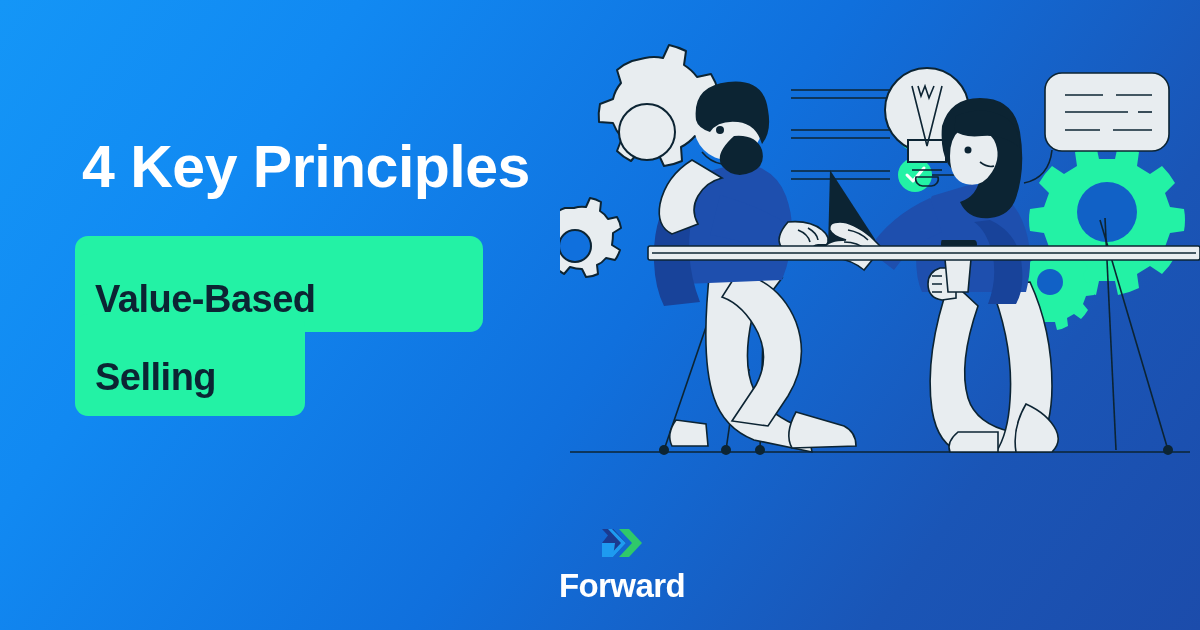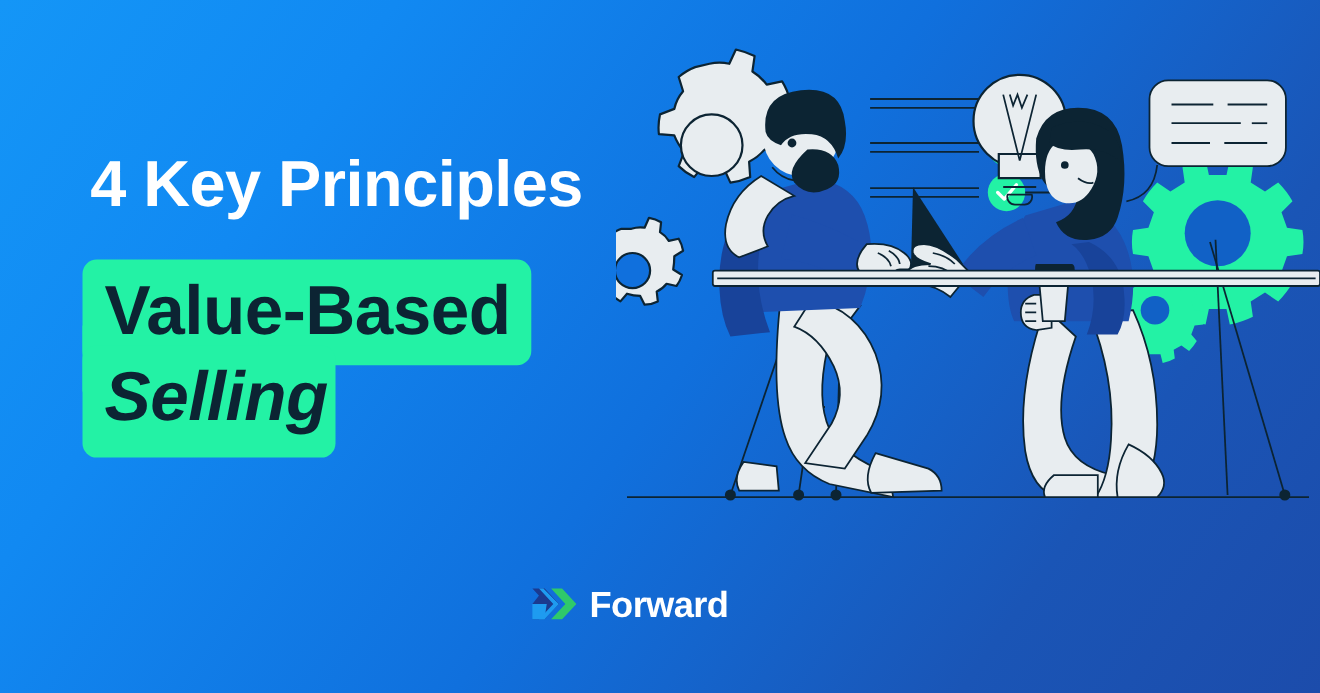"Value-Based" .hl-text { font-size: 63px -> 38px; top: 244px -> 260px }
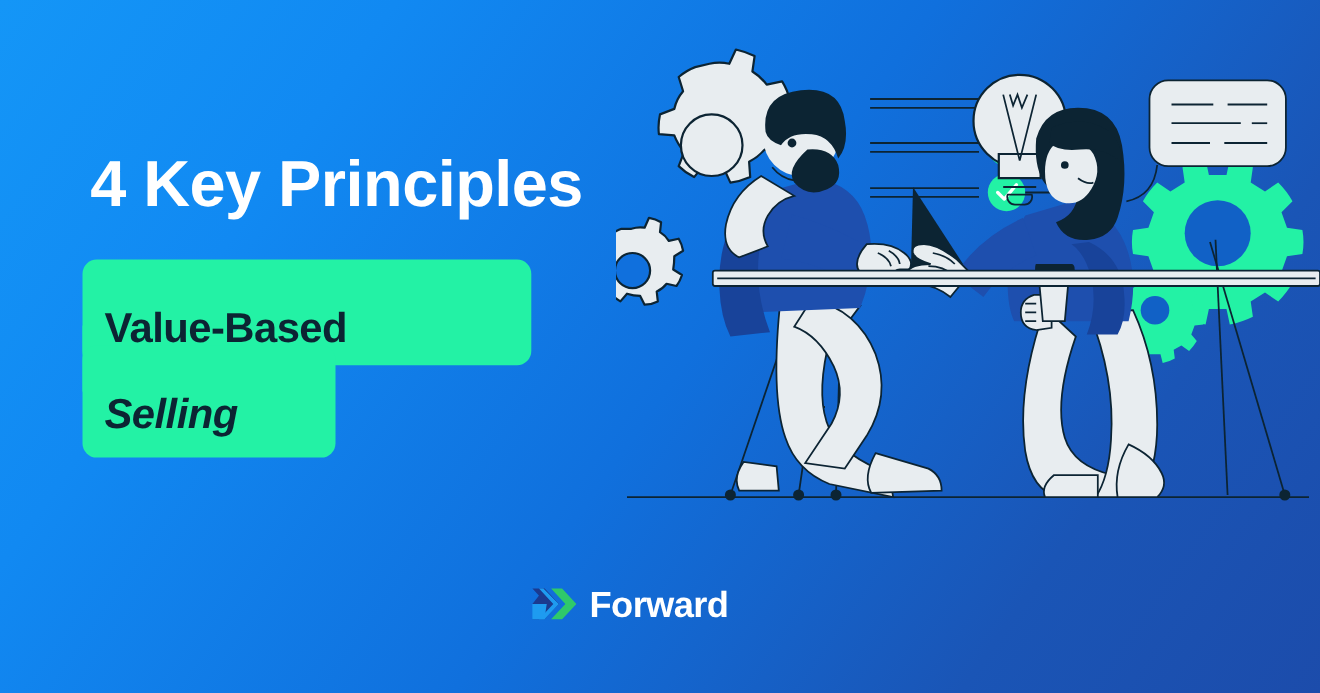"Selling" .hl-text .l2 { font-style: italic -> none }
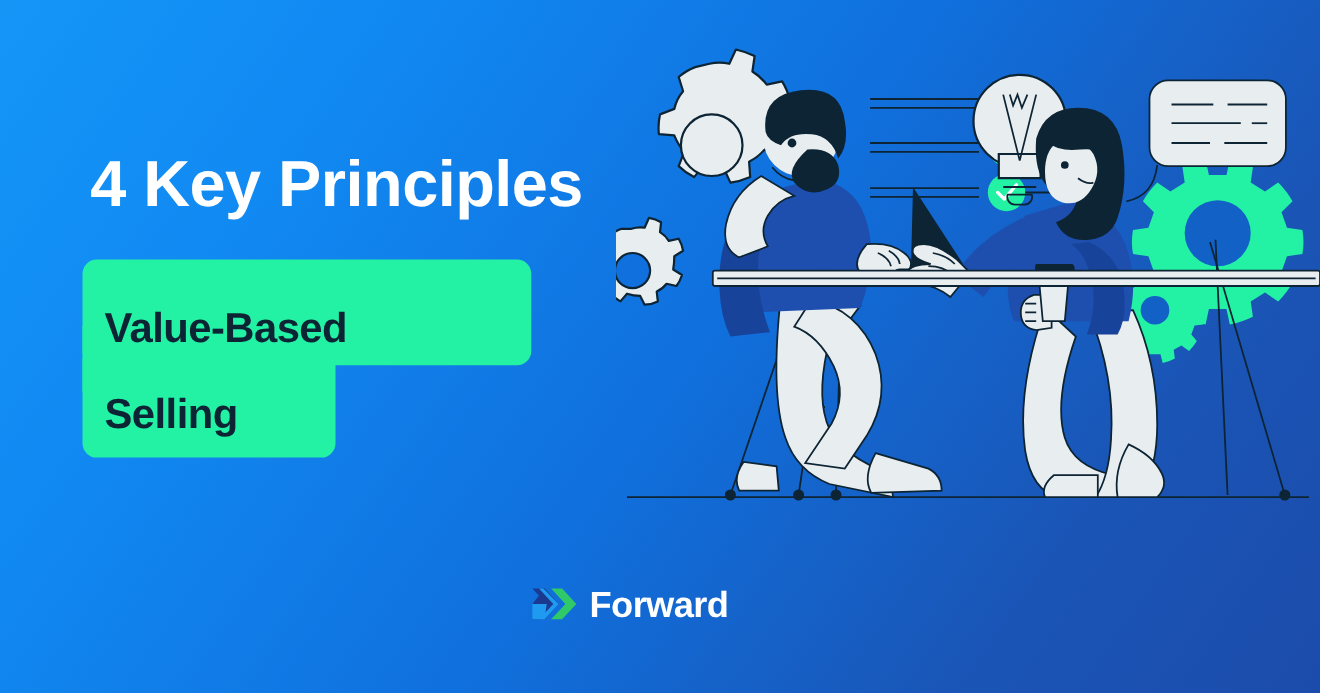"Forward" .logo { flex-direction: none -> column; left: 483px -> 527px }
